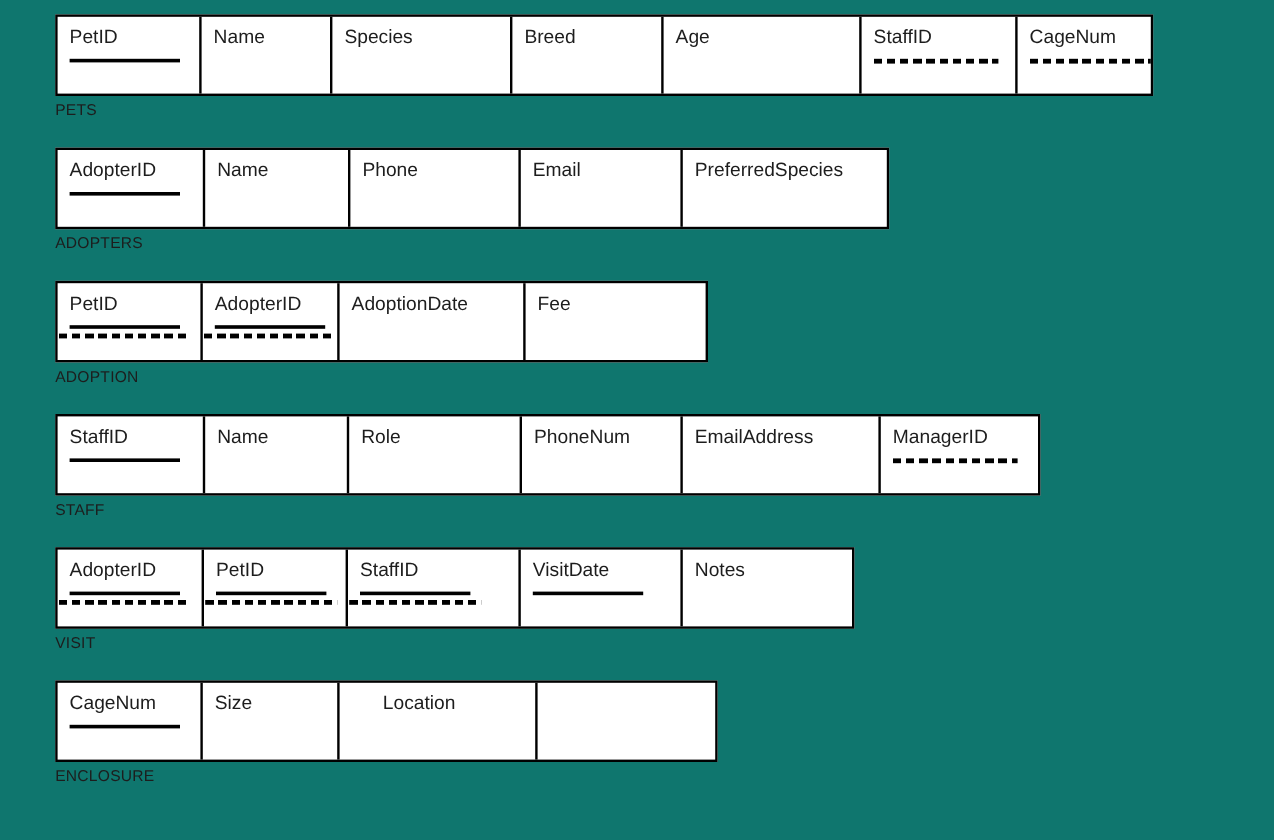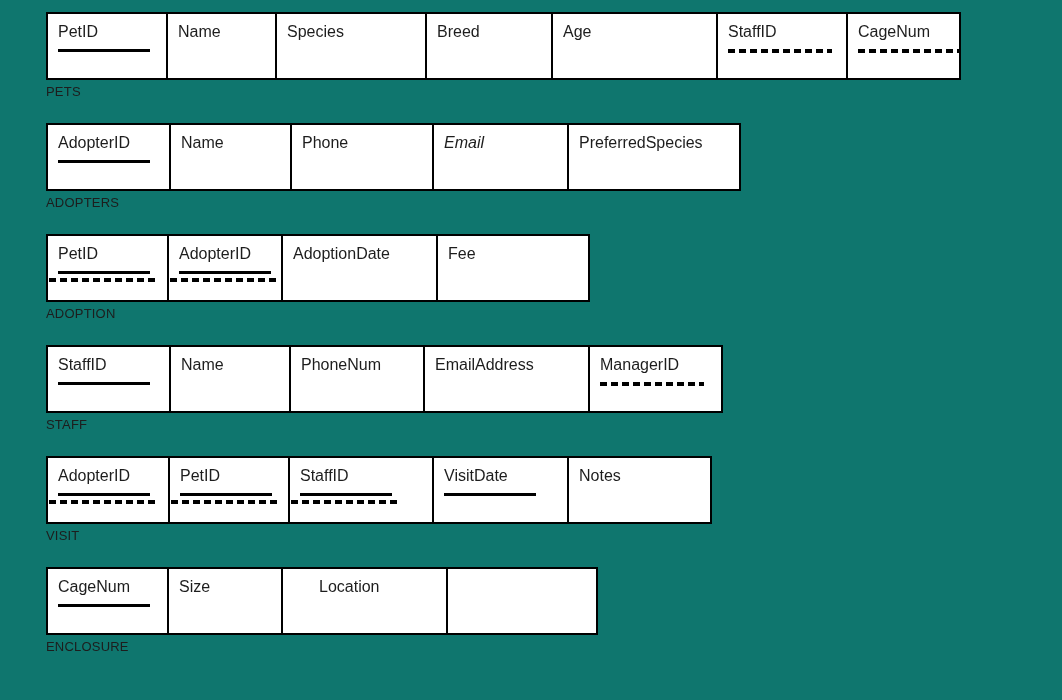"Email" div.cell { font-style: italic -> none }
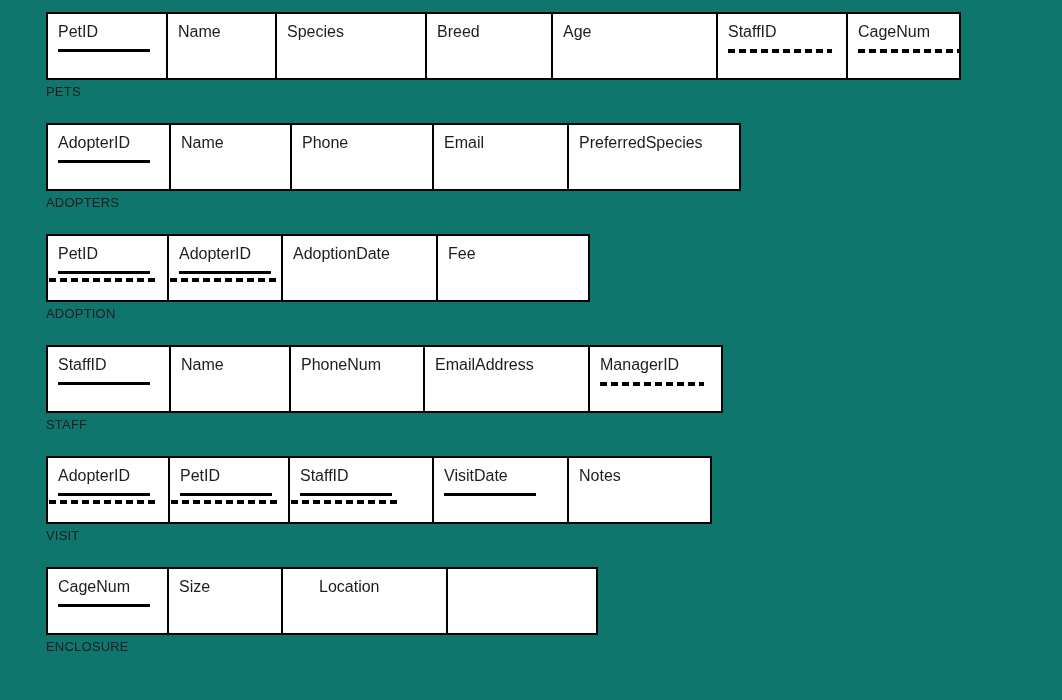"Role" div.cell { html: none -> <div> <div>Role</div> </div> }
